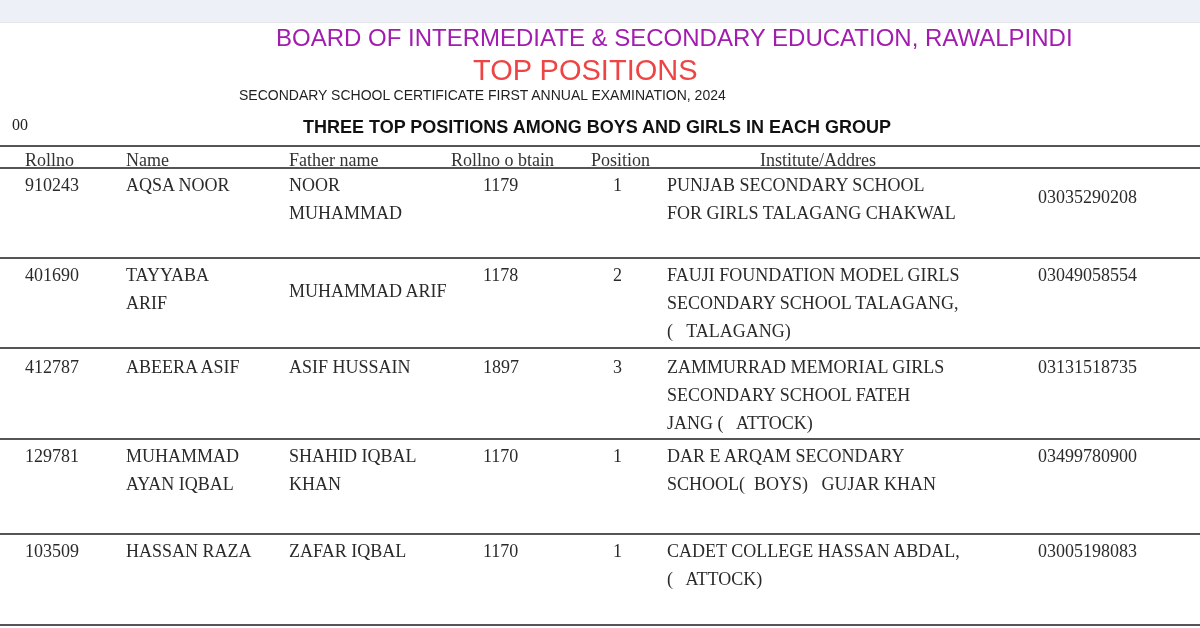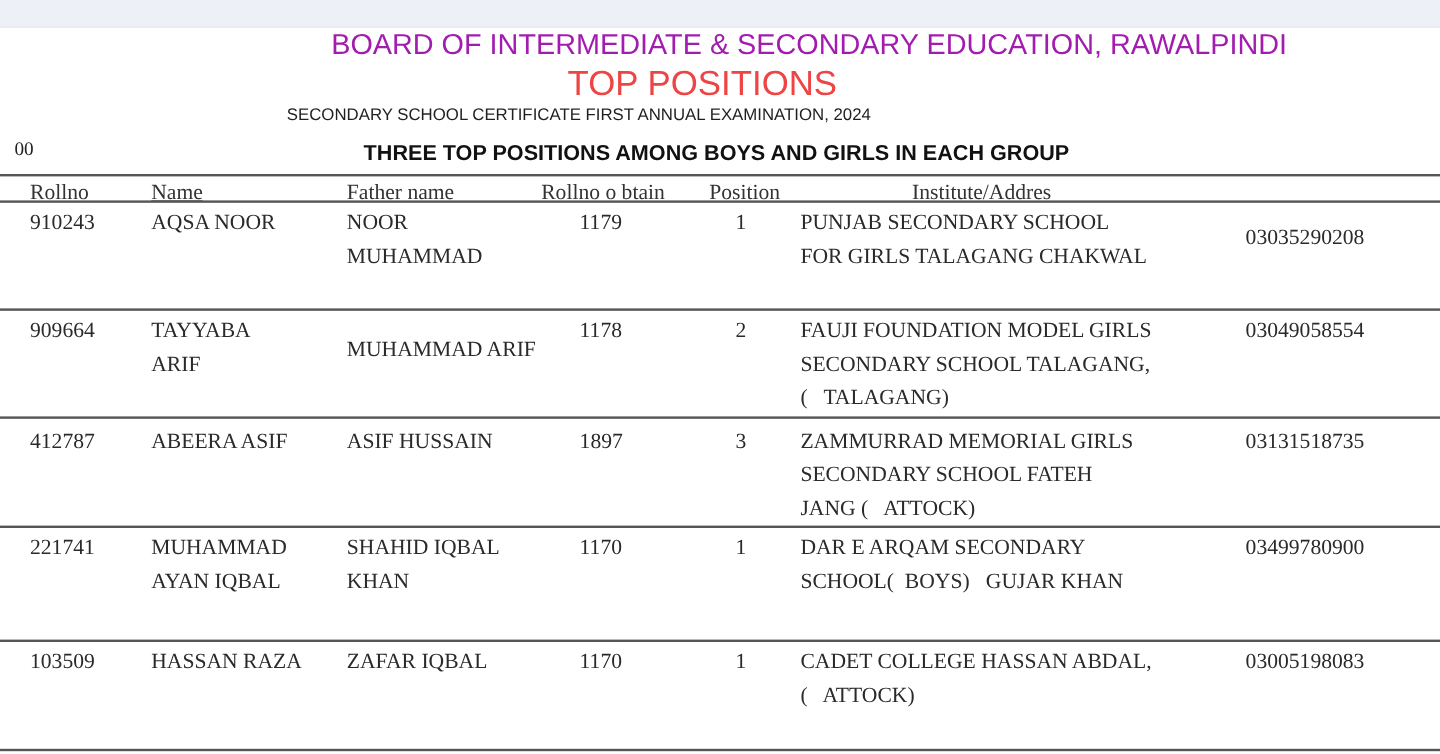"909664" div.cell { text: 909664 -> 401690 }
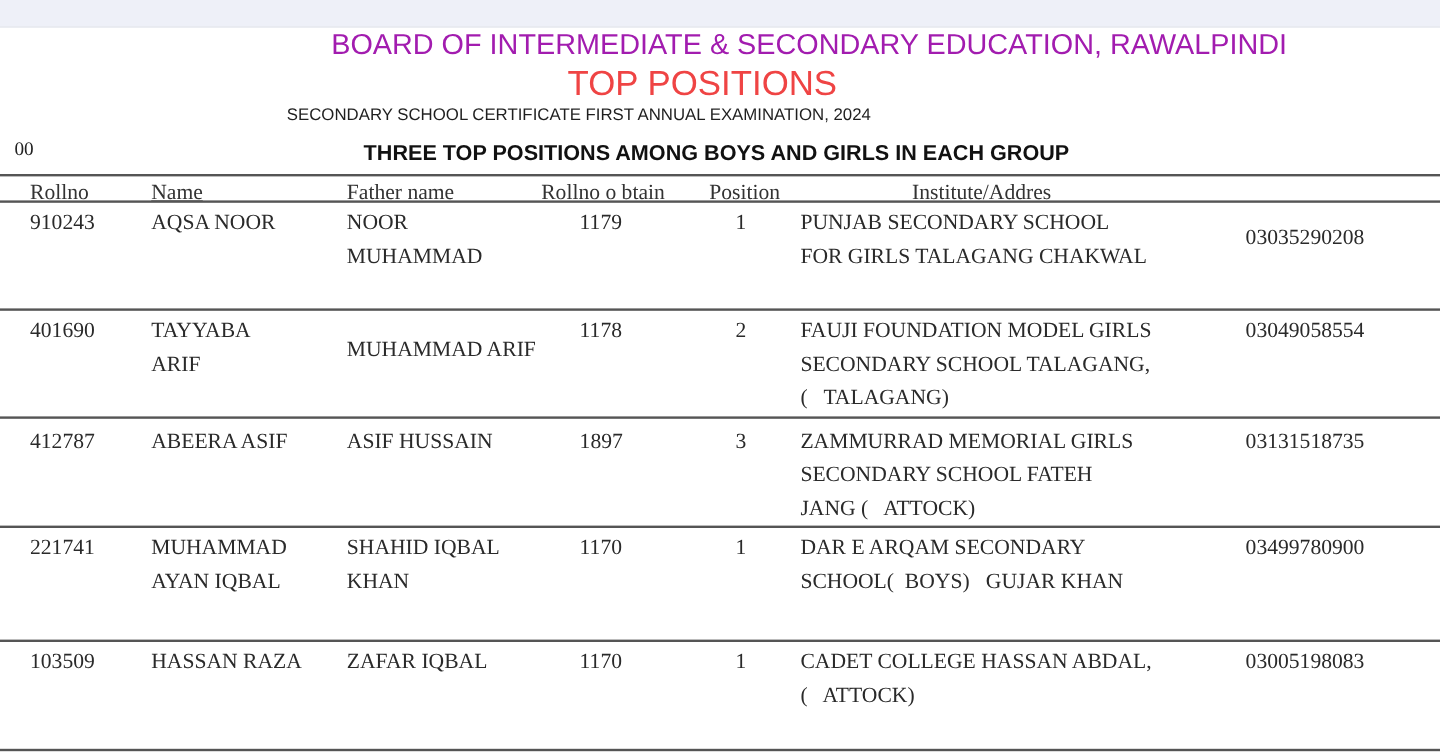"221741" div.cell { text: 221741 -> 129781 }
